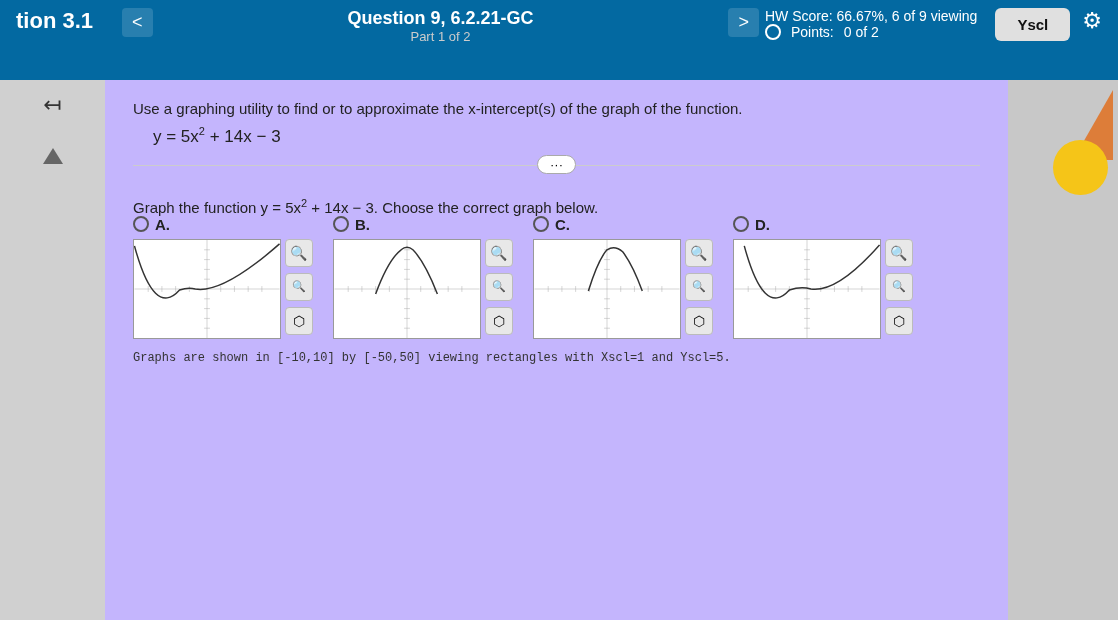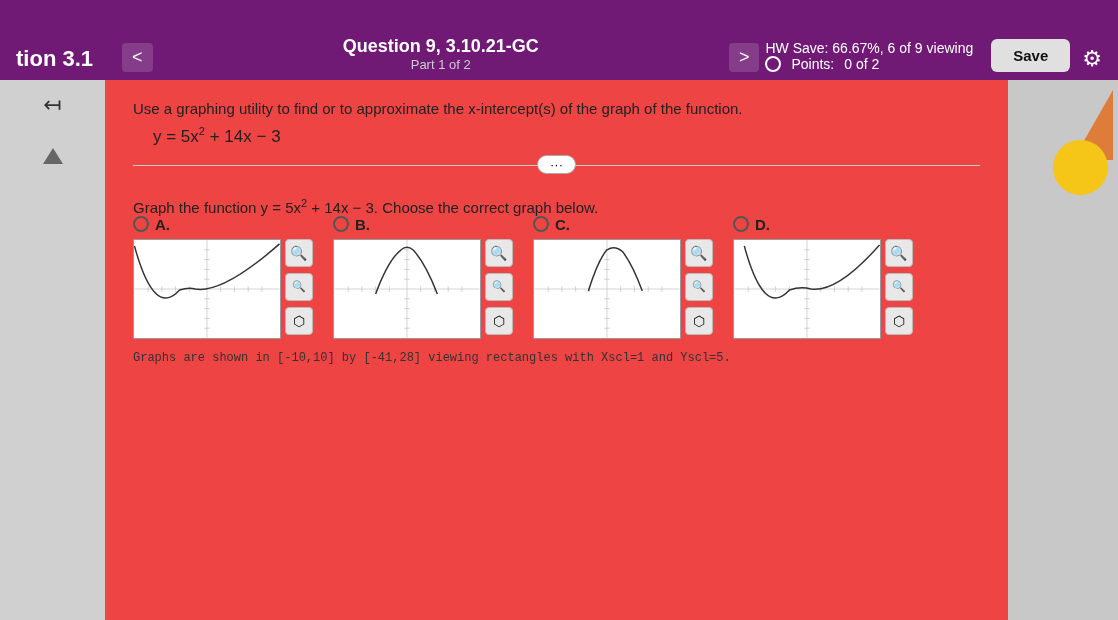"tion 3.1" .header { align-items: flex-end -> flex-start; background: #701a75 -> #0369a1 }
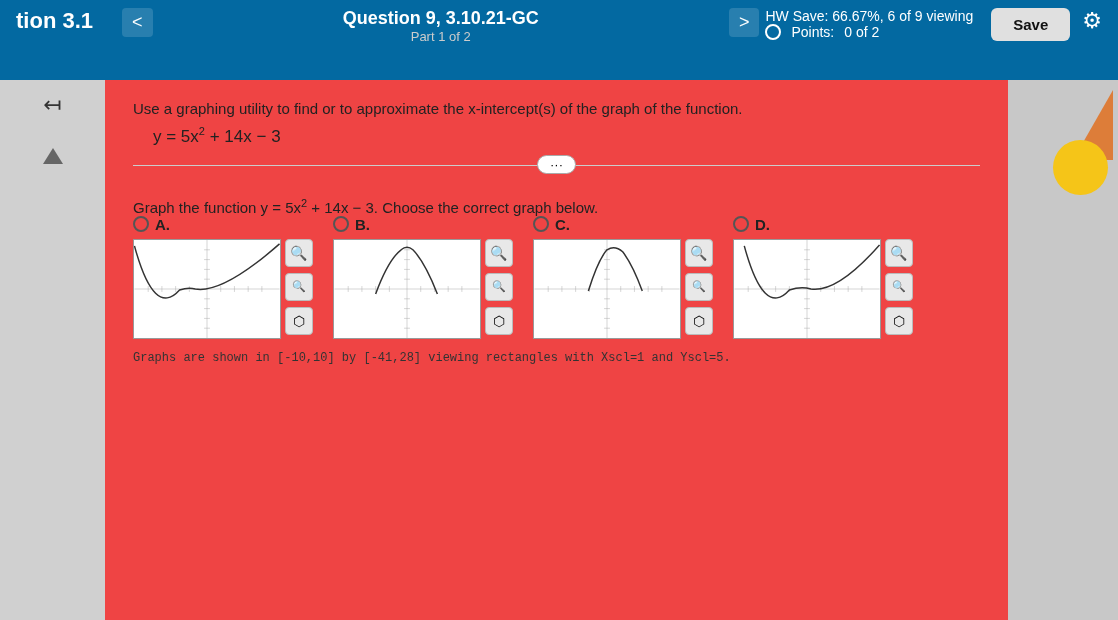"Question 9, 3.10.21-GC" div.question-title { text: 3.10.21-GC -> 6.2.21-GC }
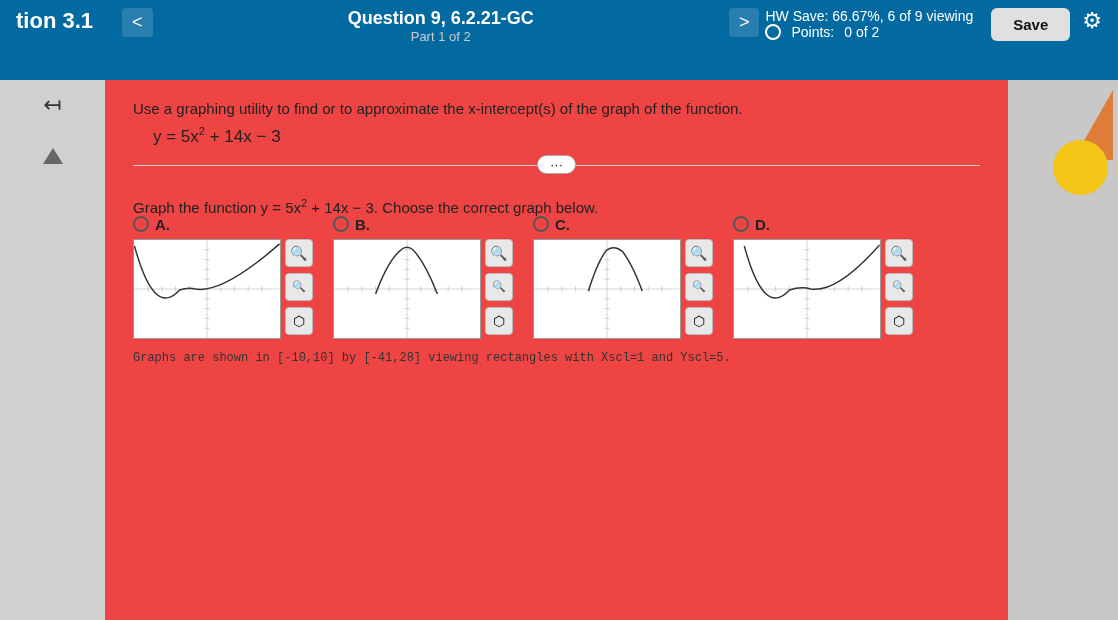"HW Save:" span { text: Save -> Score }
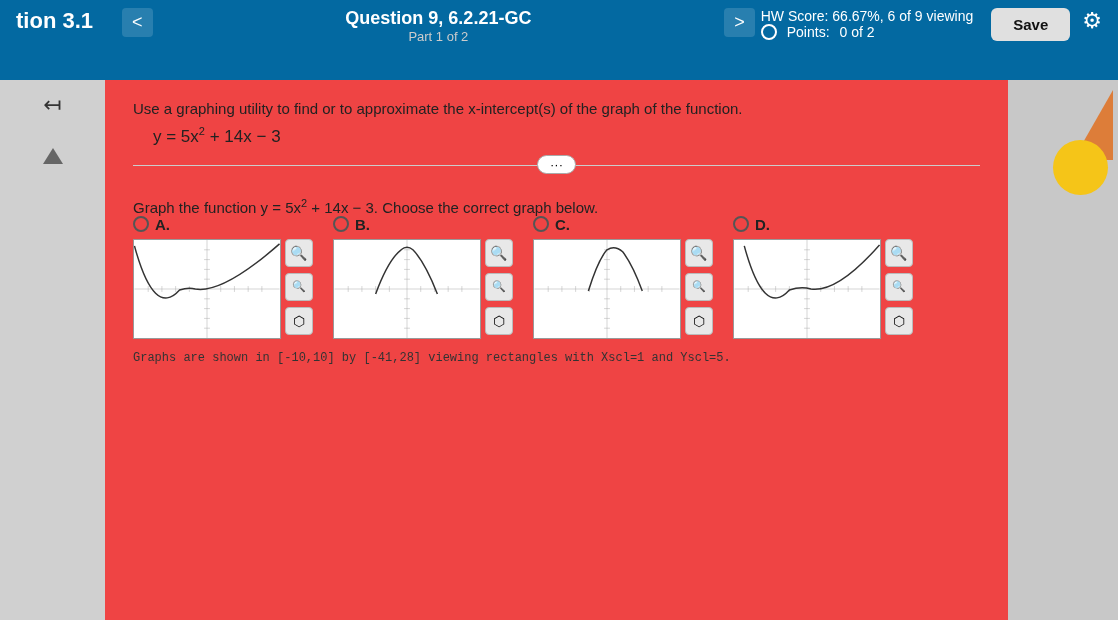"Save" button.save-btn { text: Save -> Yscl }
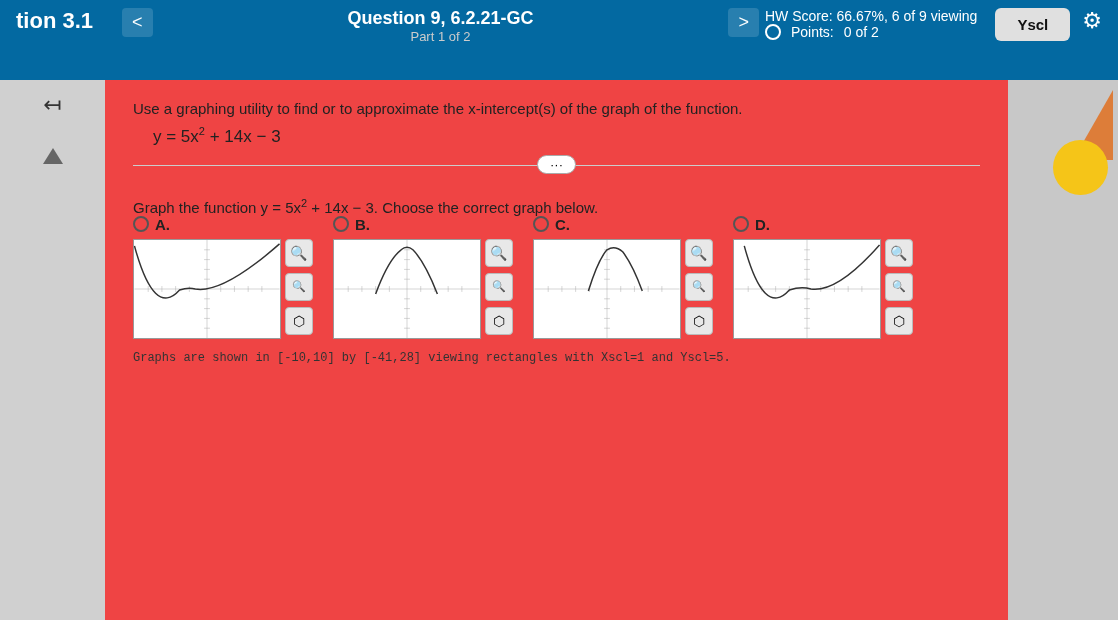"Use a graphing utility to" .content { background: #ef4444 -> #c4b5fd }
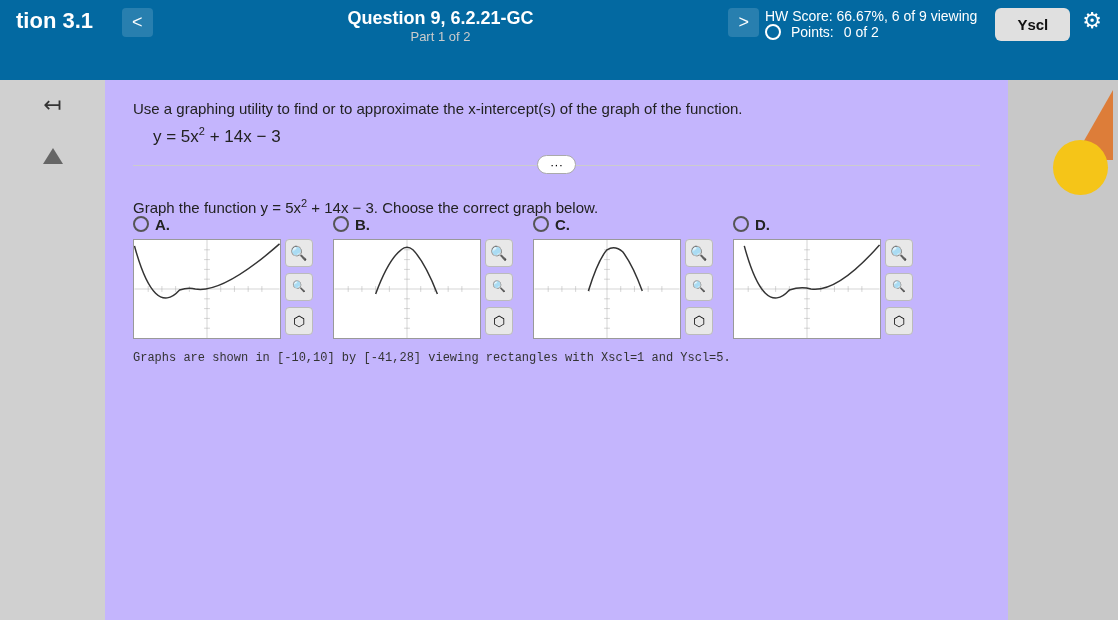"Graphs are shown in [-10,10]" p.viewing-note { text: -41,28 -> -50,50 }
